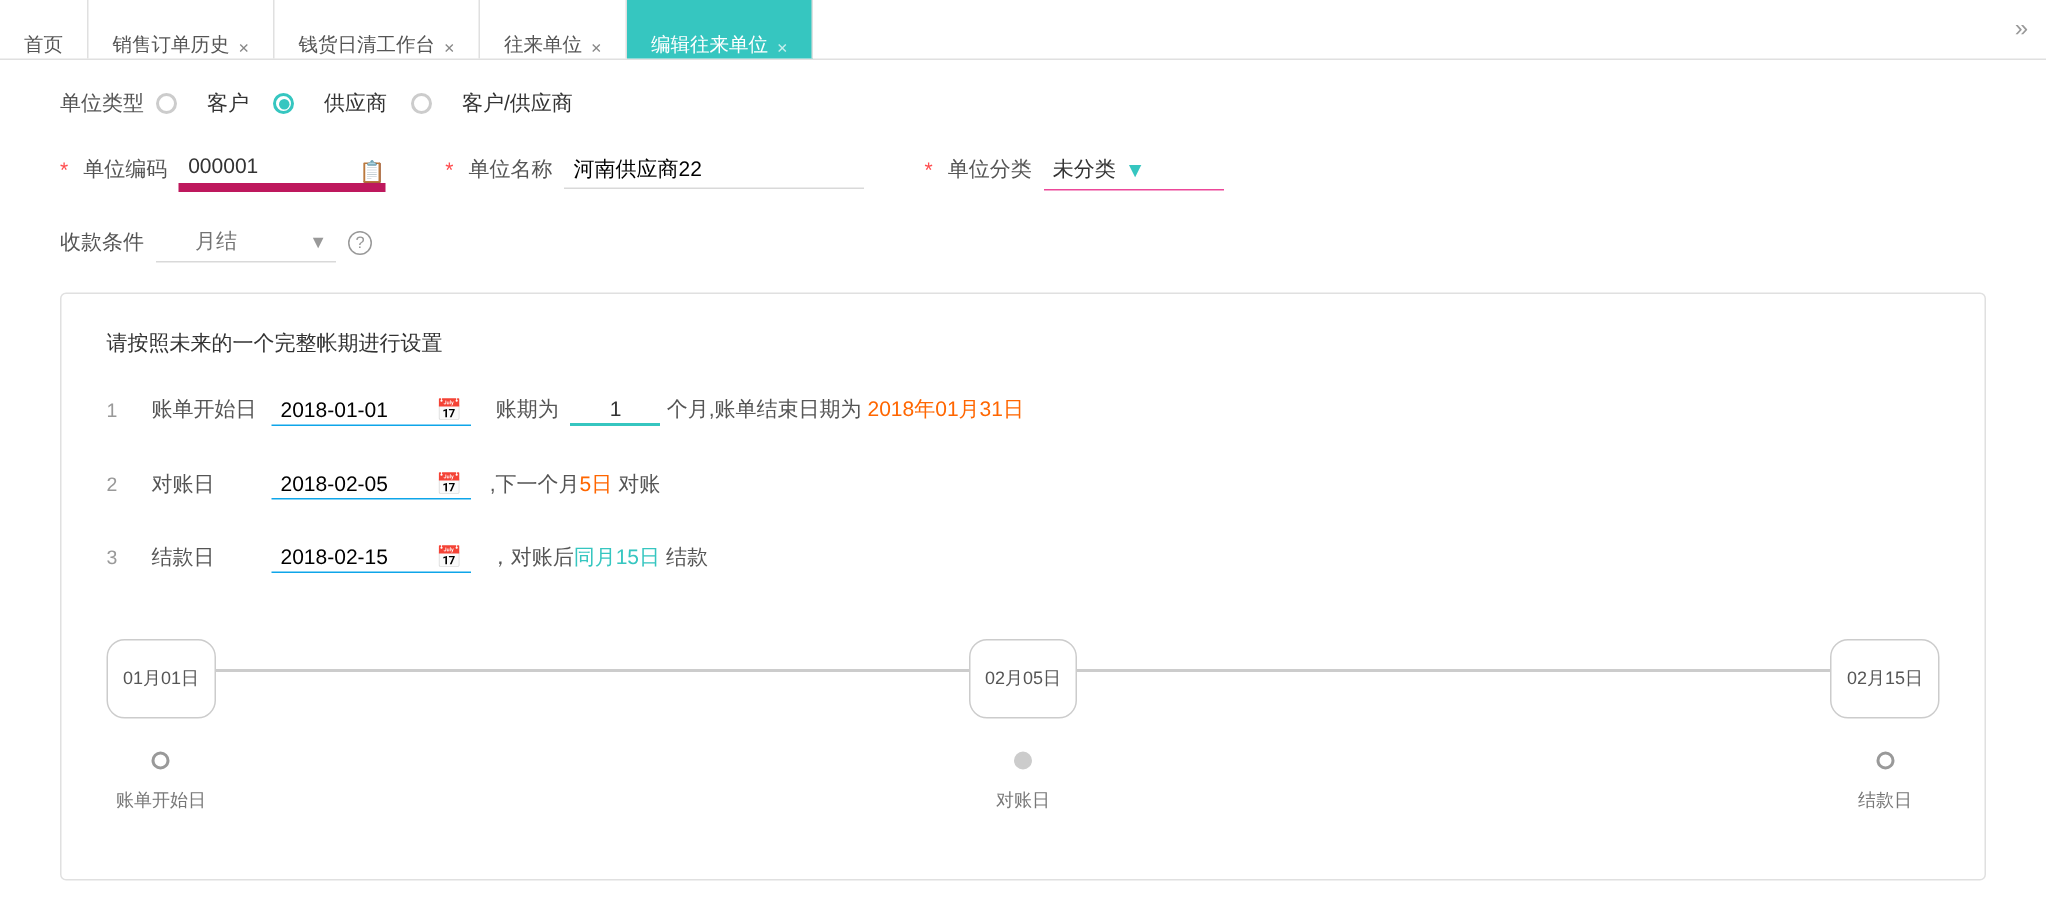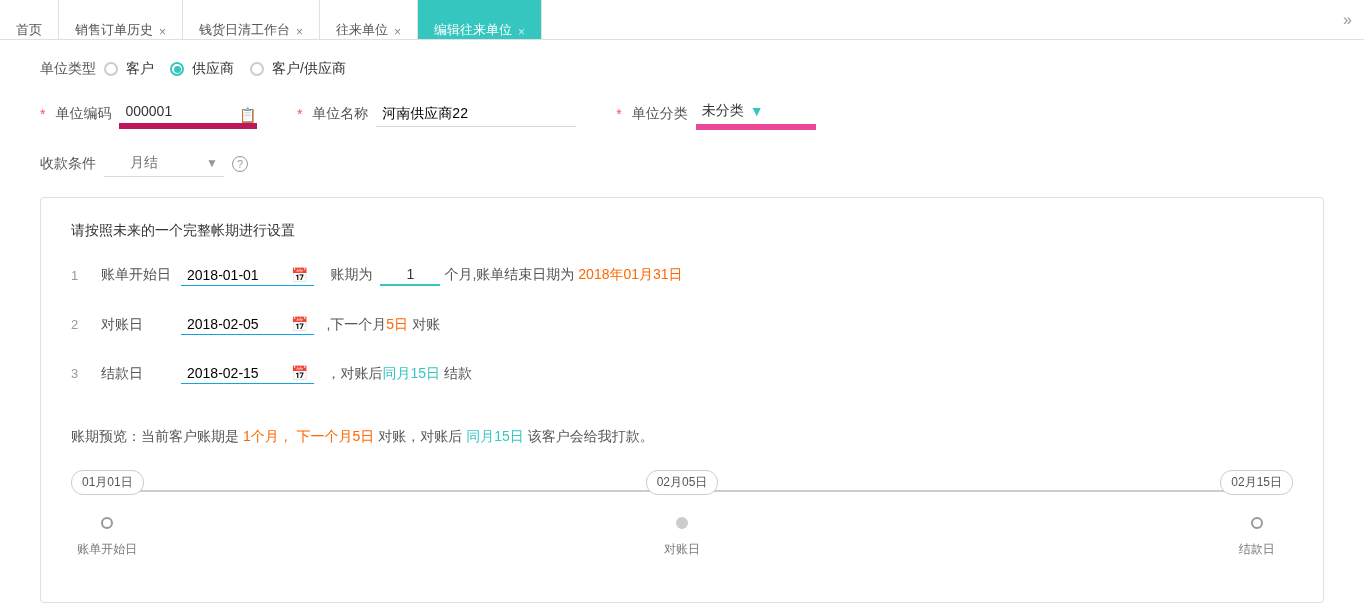"客户" .radio-item { gap: 8px -> 20px }
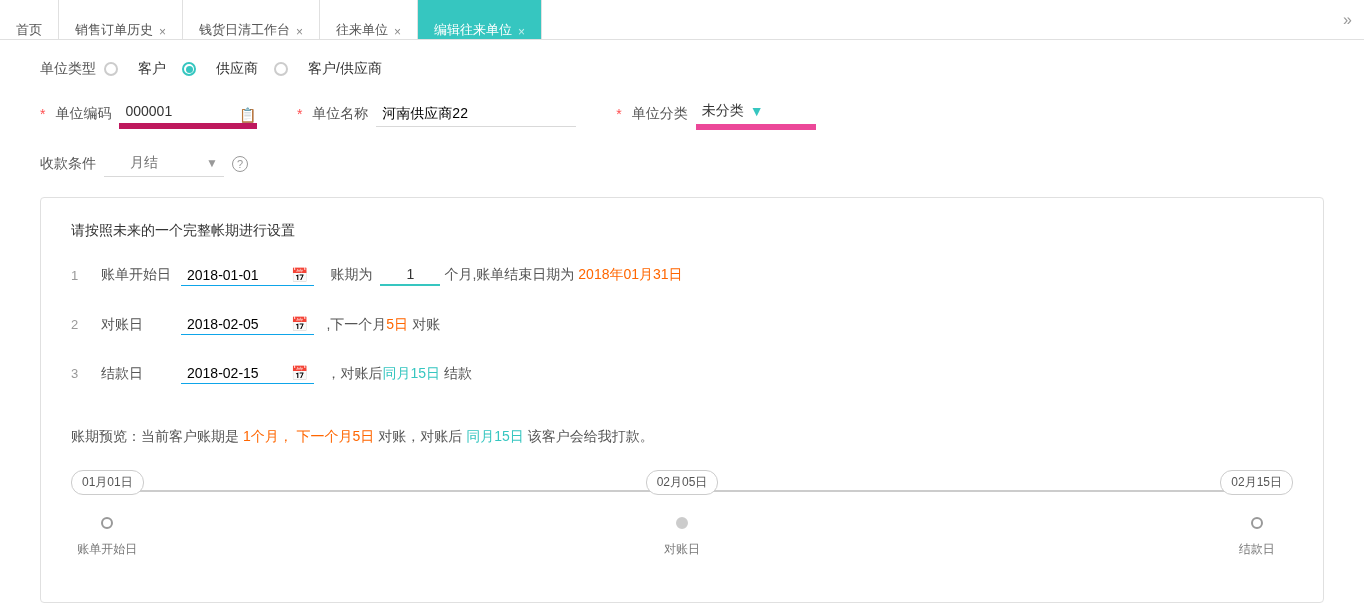"未分类" .unit-class-select { border-bottom: 6px solid #ec4899 -> 1px solid #ec4899 }
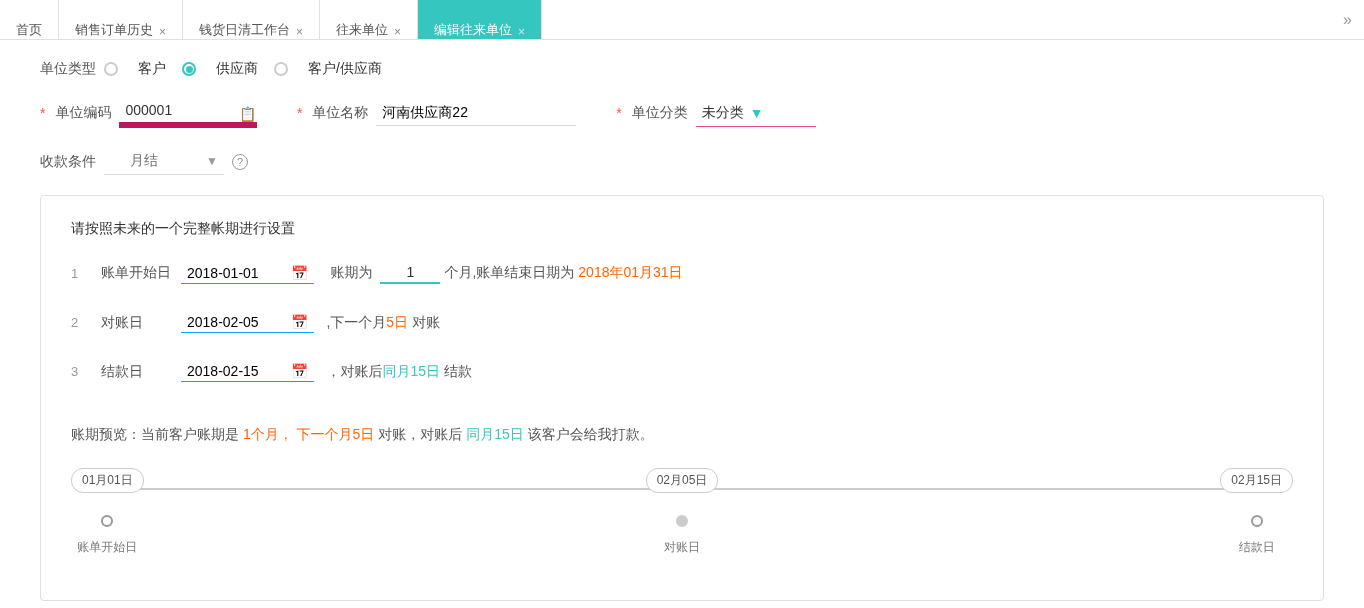"账期预览：当前客户账期是 1个月， 下一个月5日 对账，对账后 同月15日" div.preview-text { html: <div> <span>账期预览：当前客户账期是</span> <span>1个月，</span> <span>下一个月5日</span> <span>对账，对账后</span> <span>同月15日</span> <span>该客户会给我打款。</span> </div> -> none }
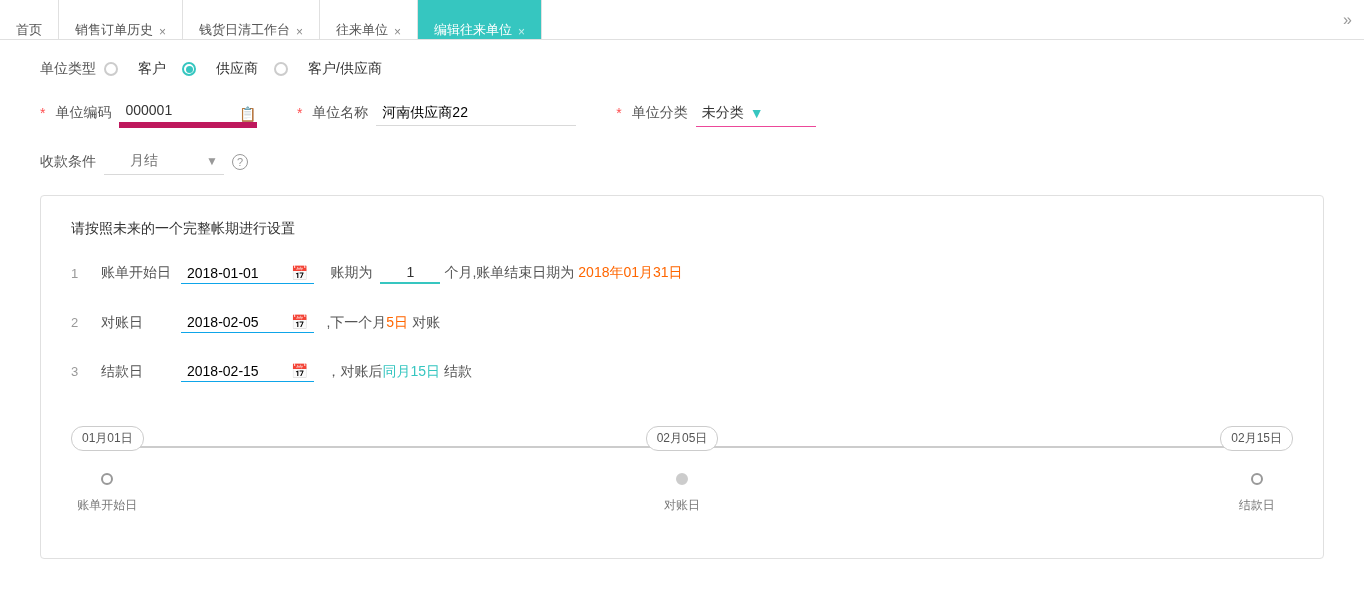"01月01日" .node-label-box { padding: 3px 10px -> 17px 10px }
